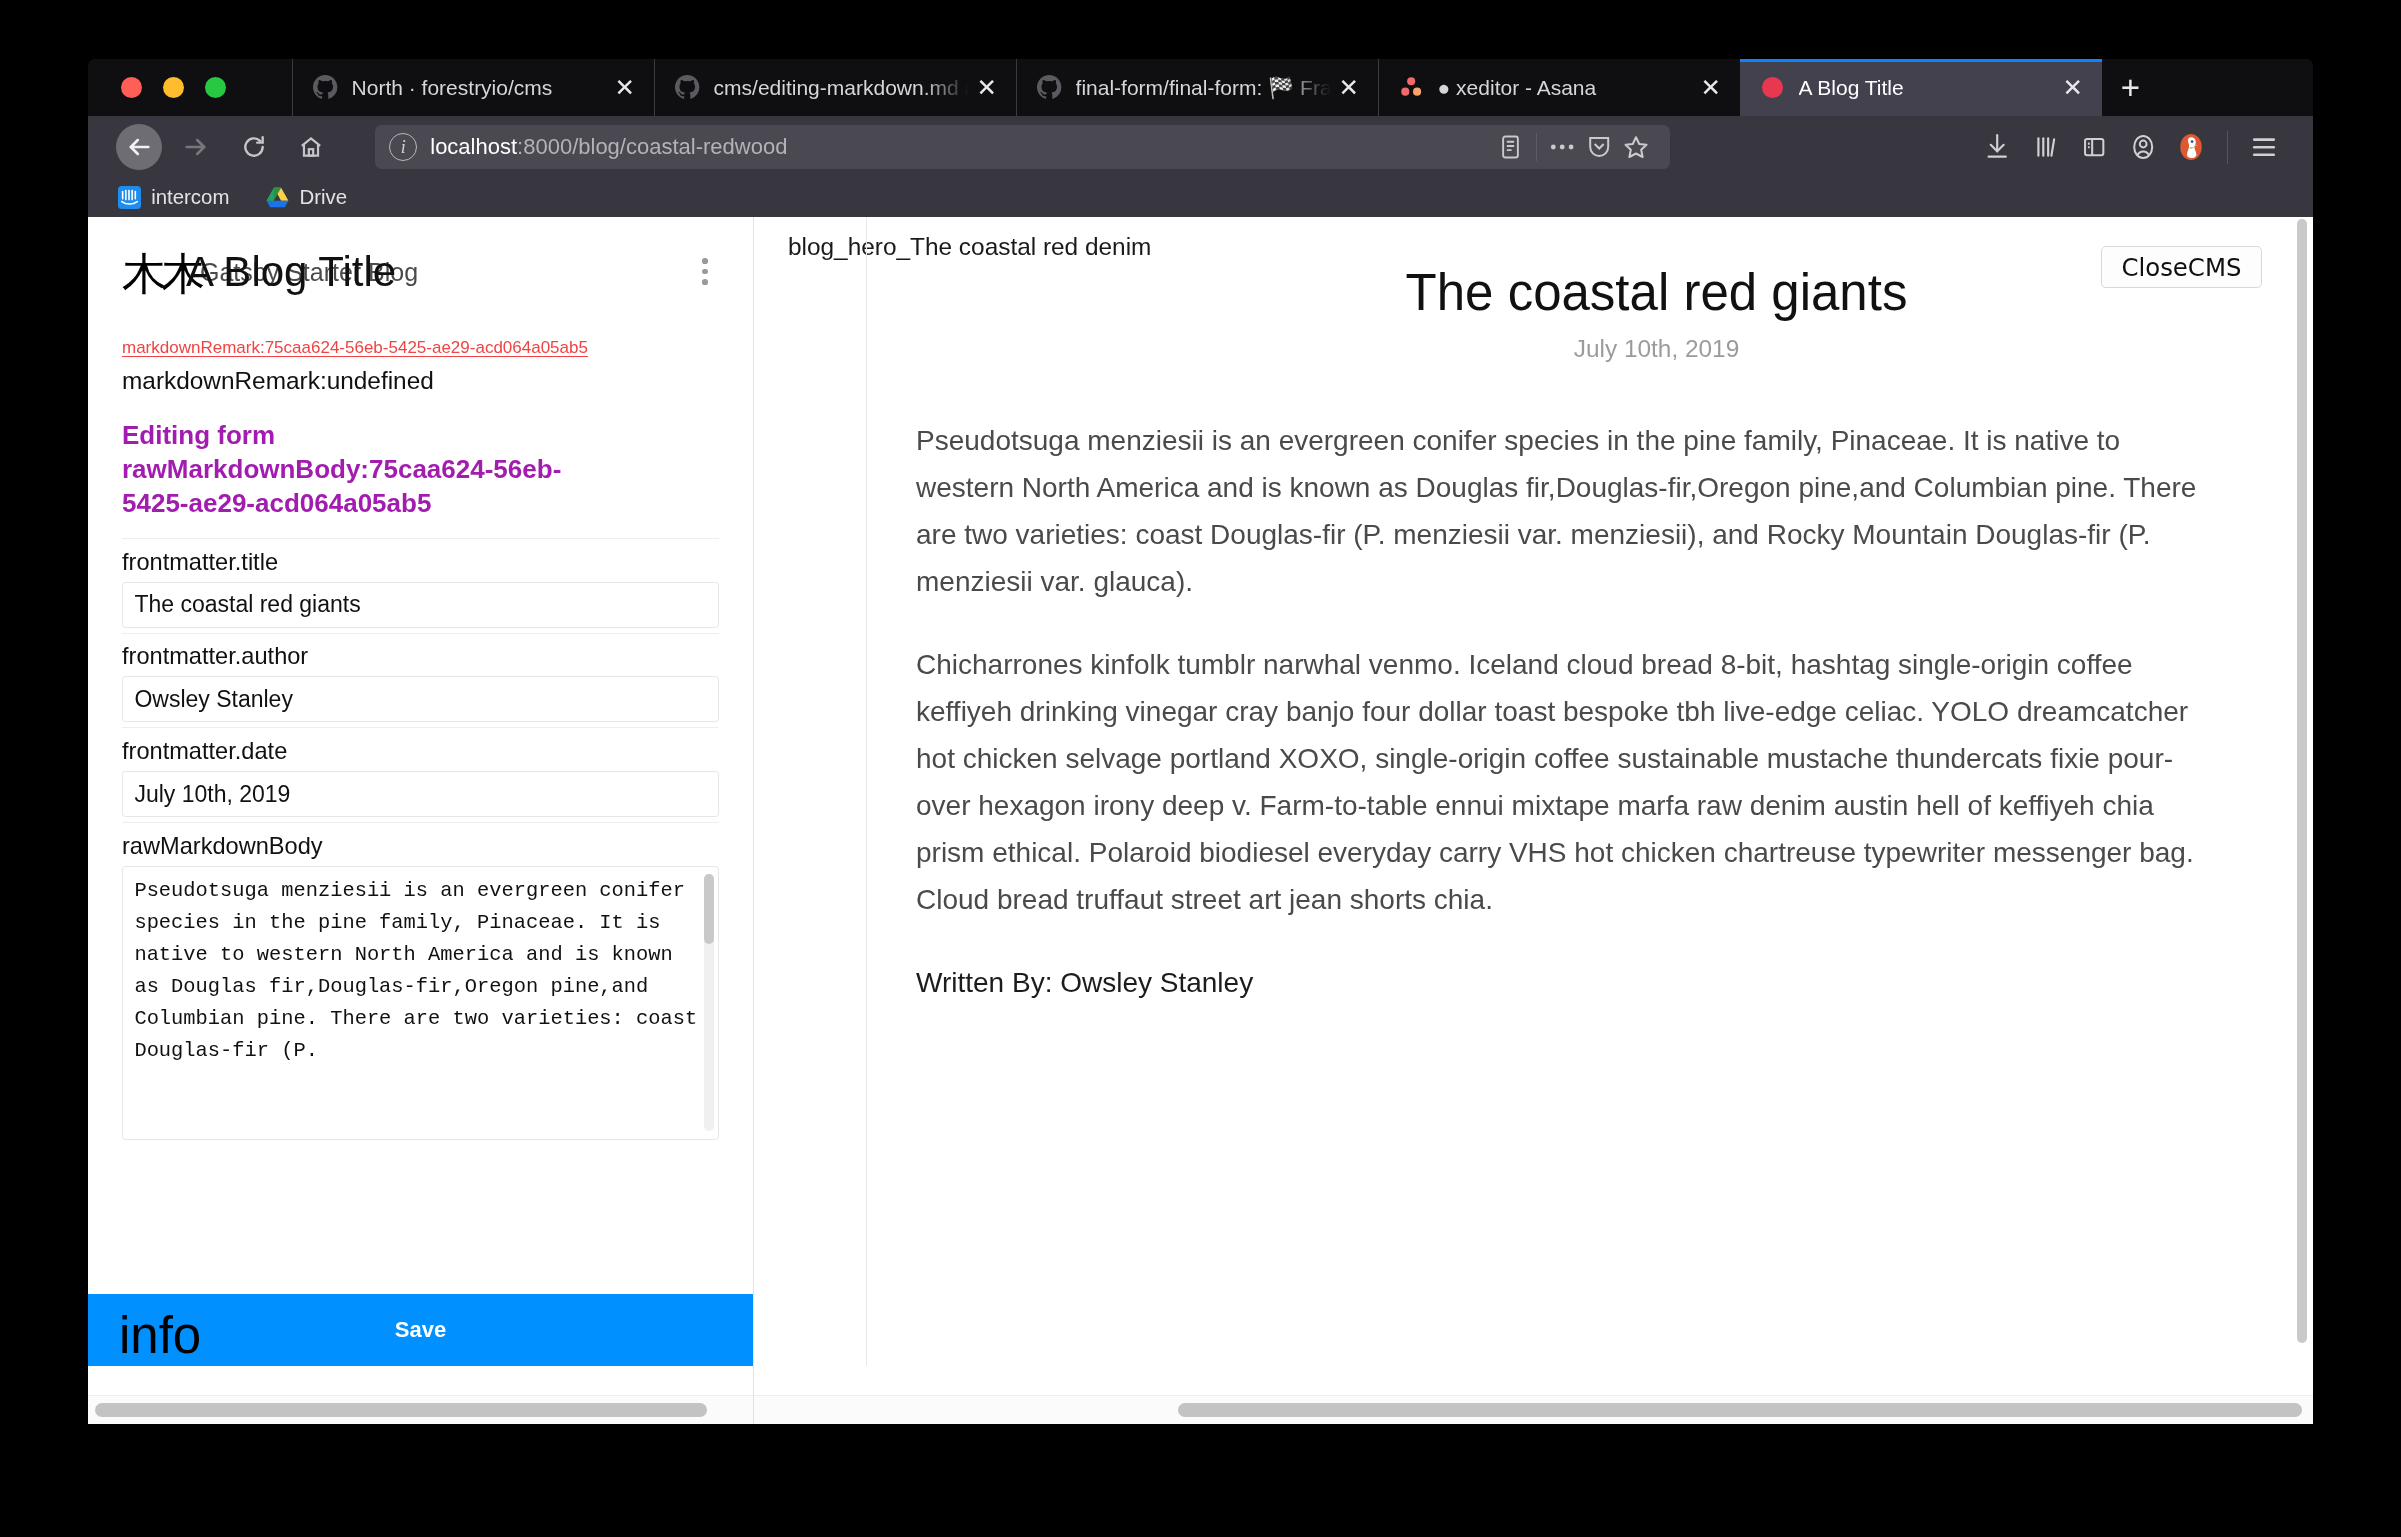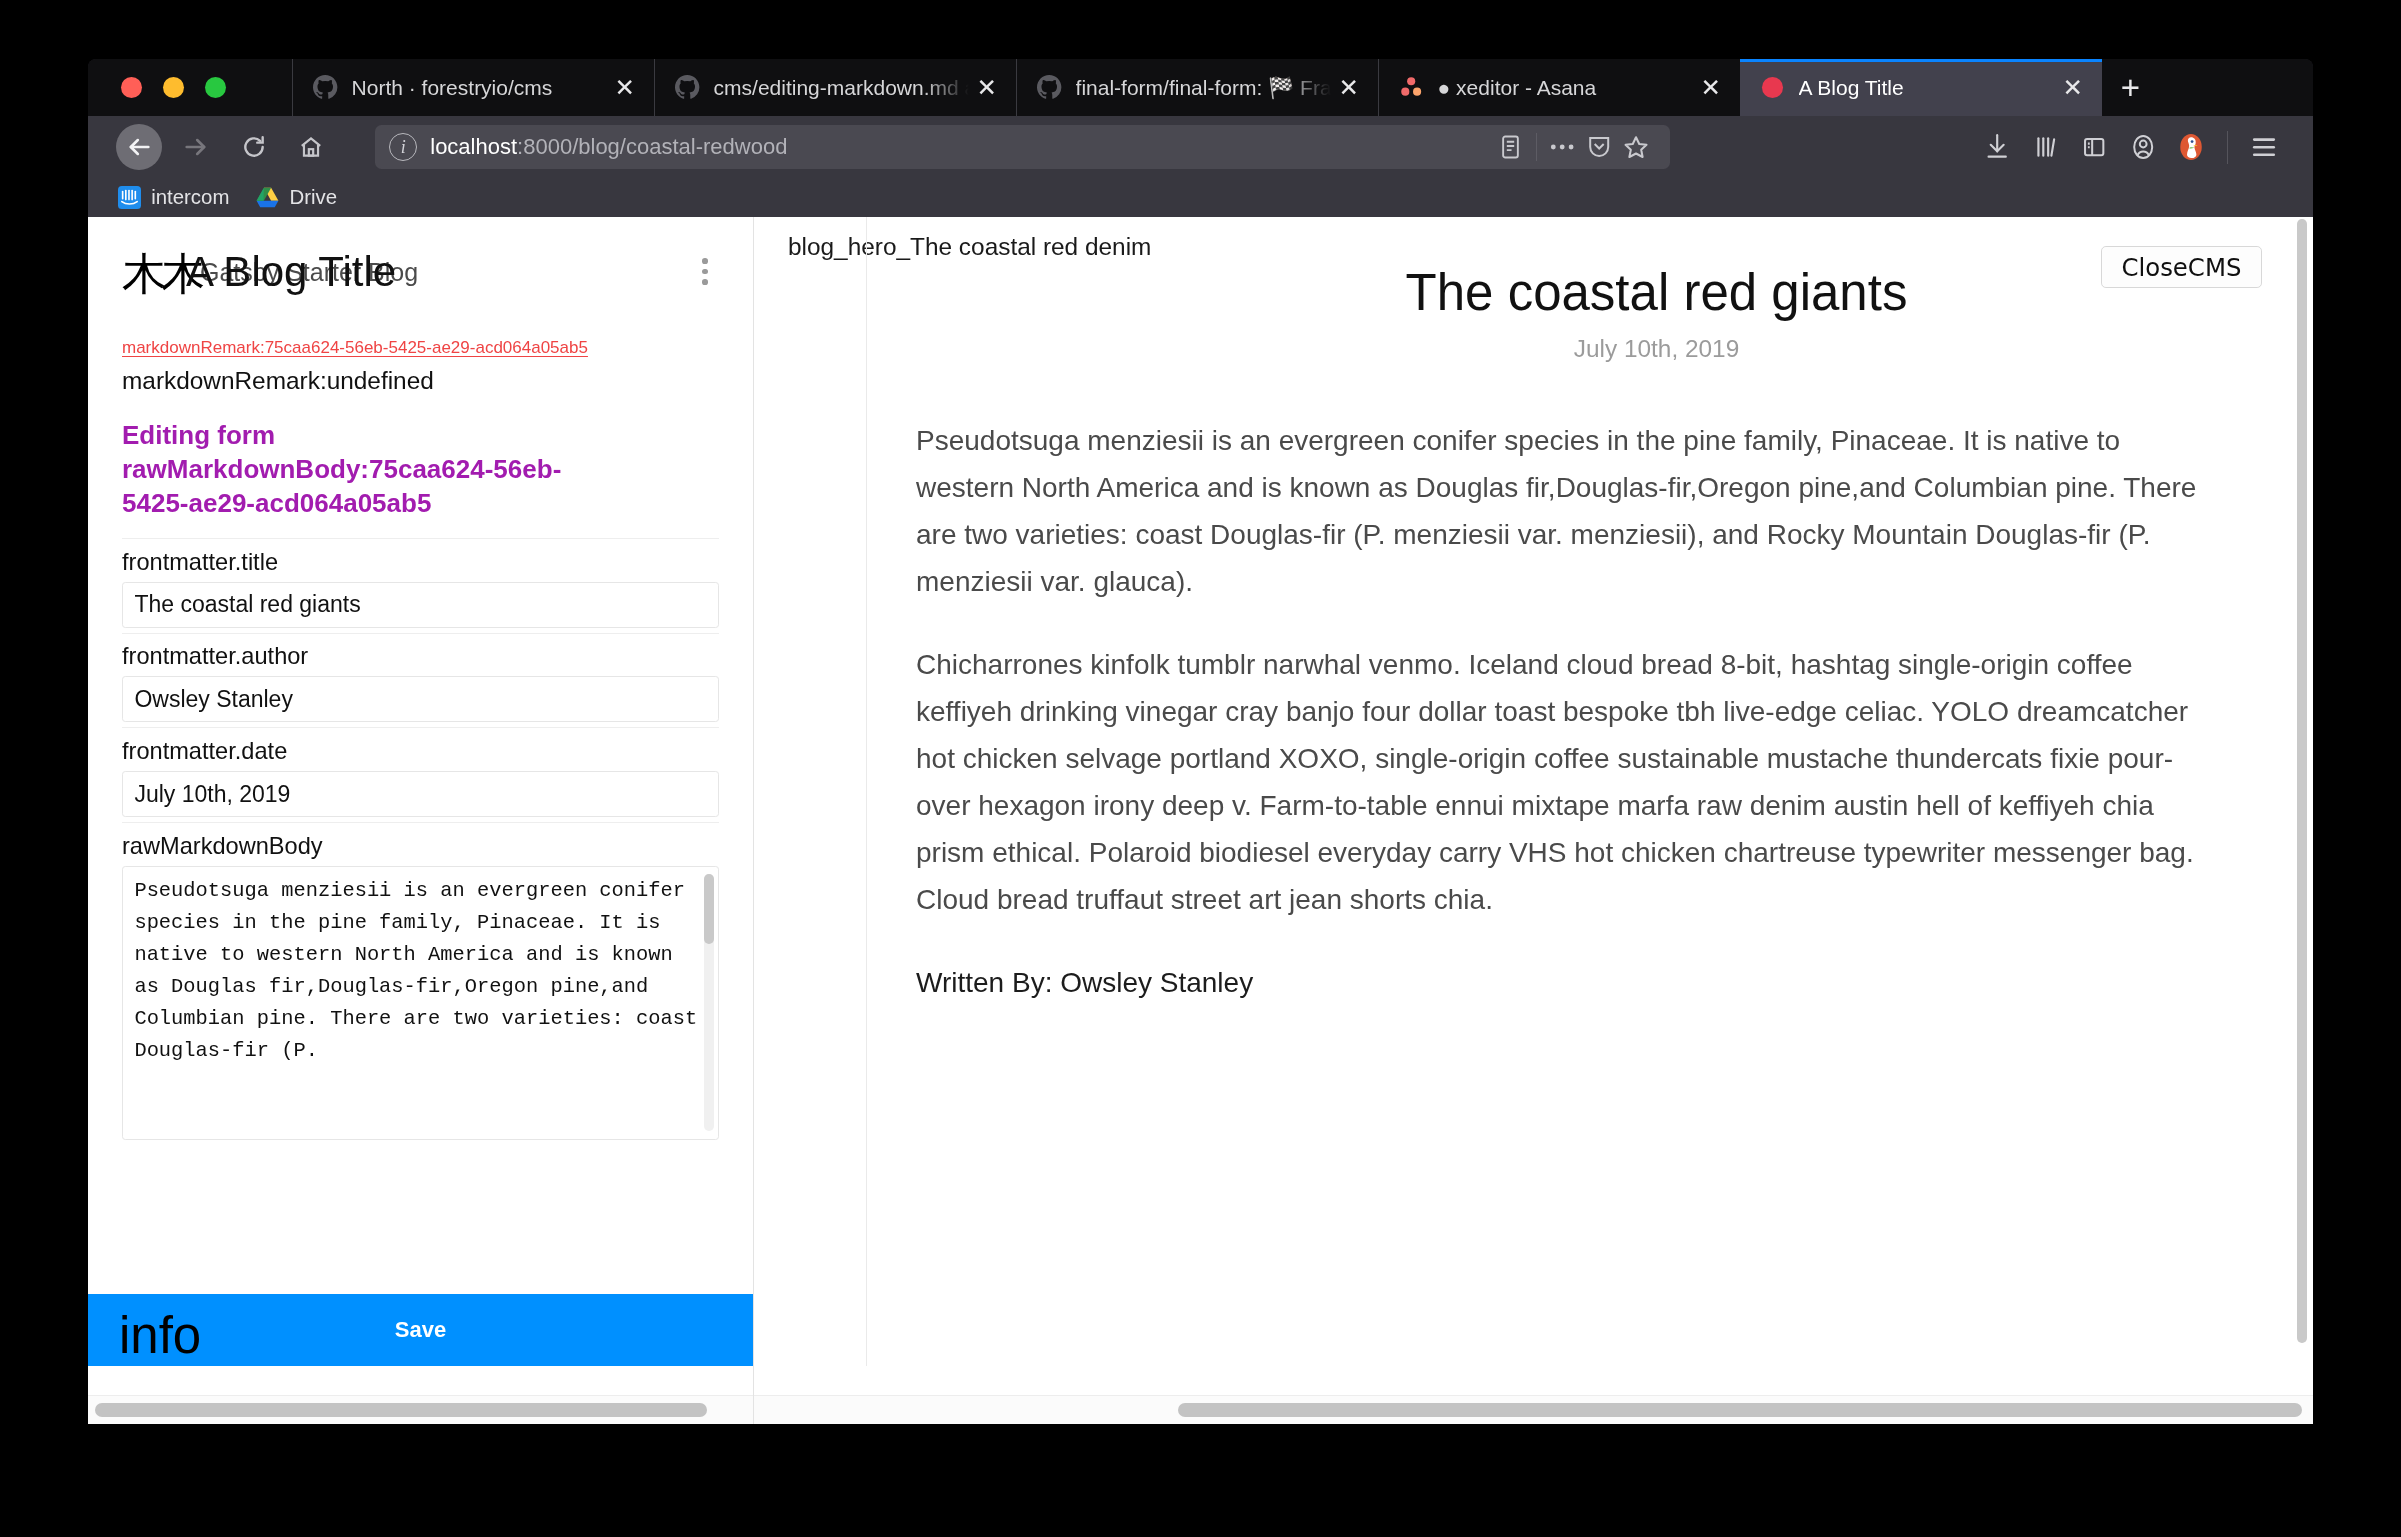"intercom" #bookmarks-bar { gap: 26px -> 36px }
